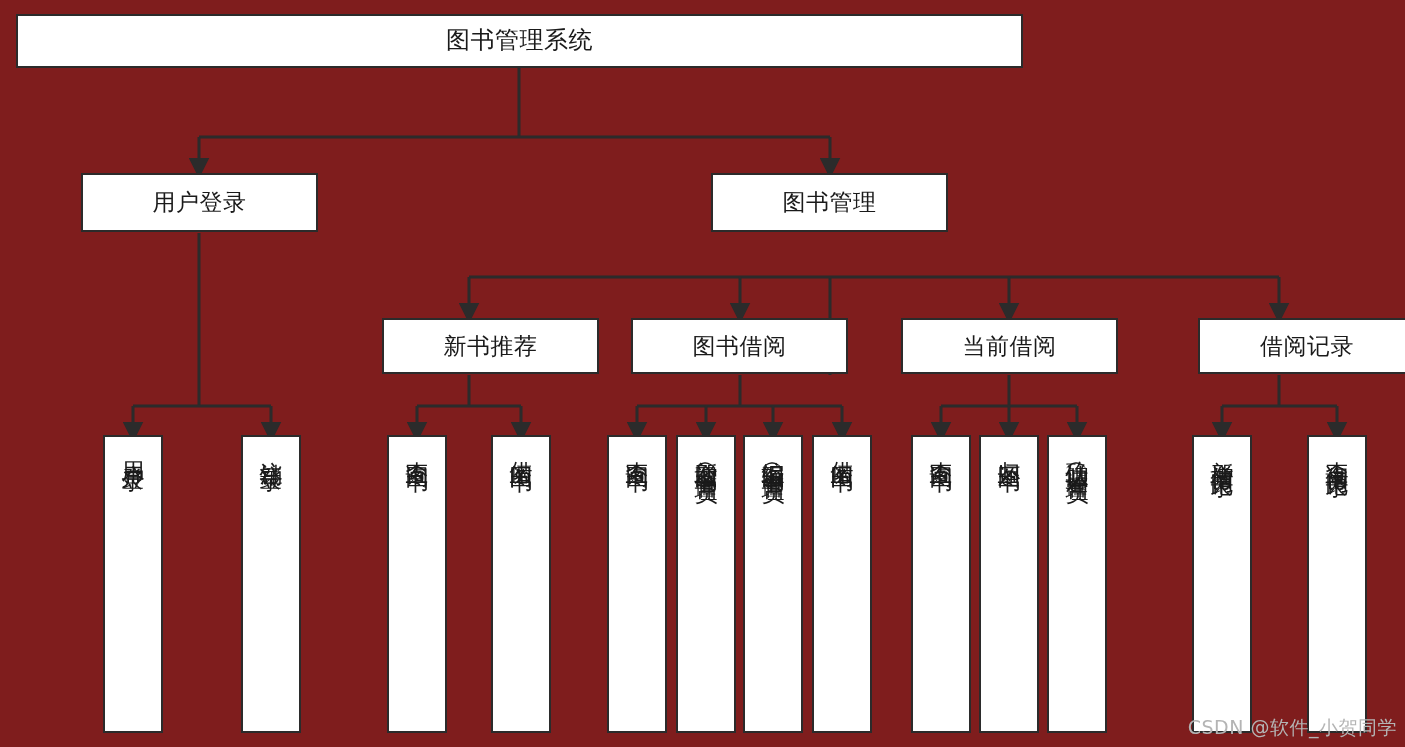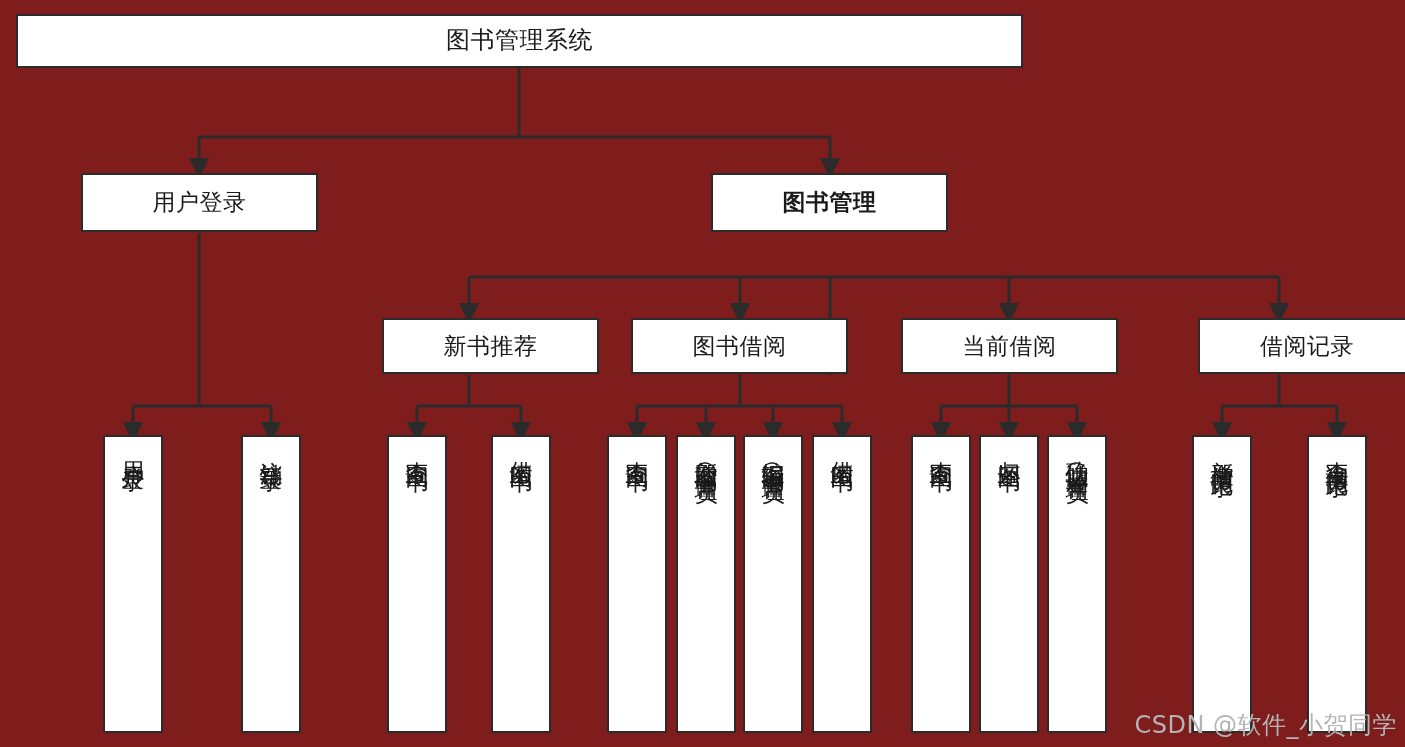"图书管理" div.node { font-weight: bold -> none }
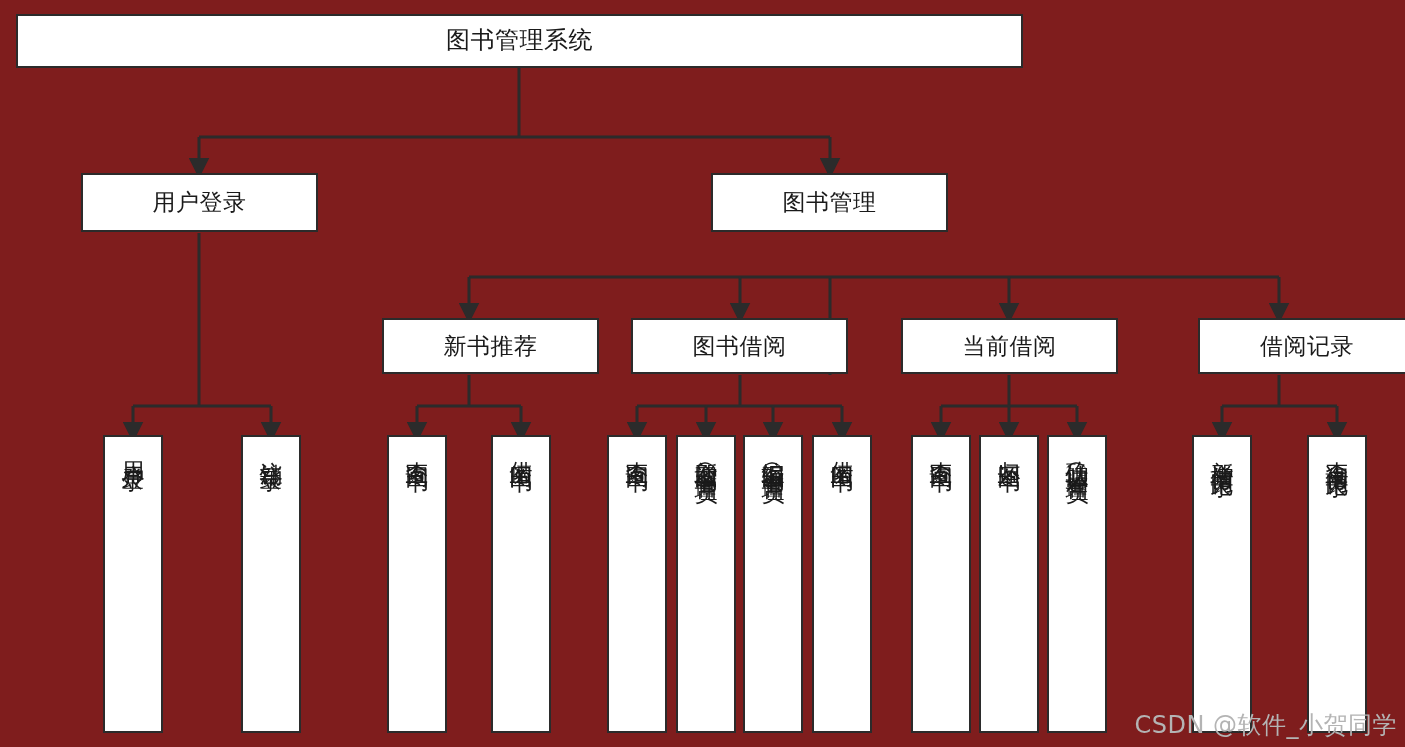"CSDN @软件_小贺同学" #watermark { font-size: 24px -> 19px }
